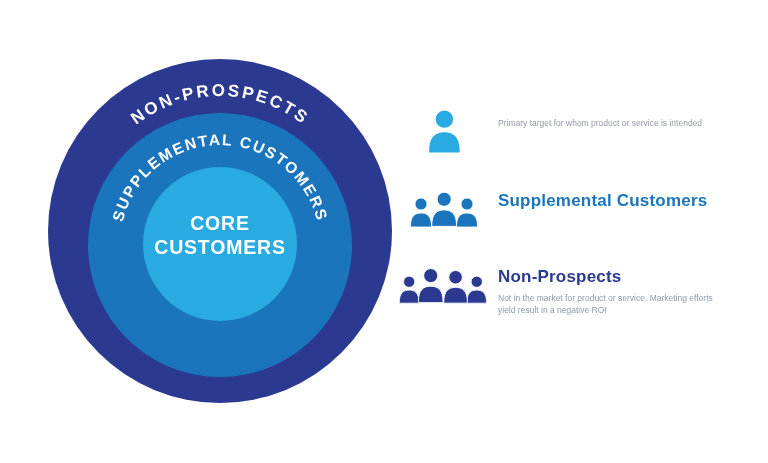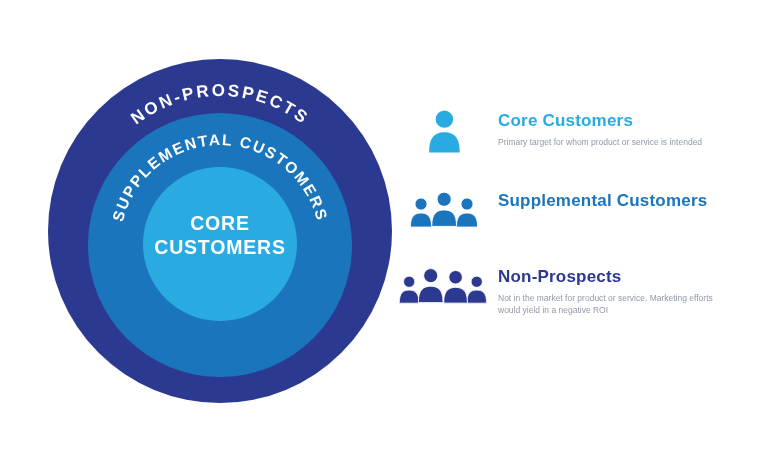"Core Customers" div.legend-title { html: <div>Core Customers</div> -> none }
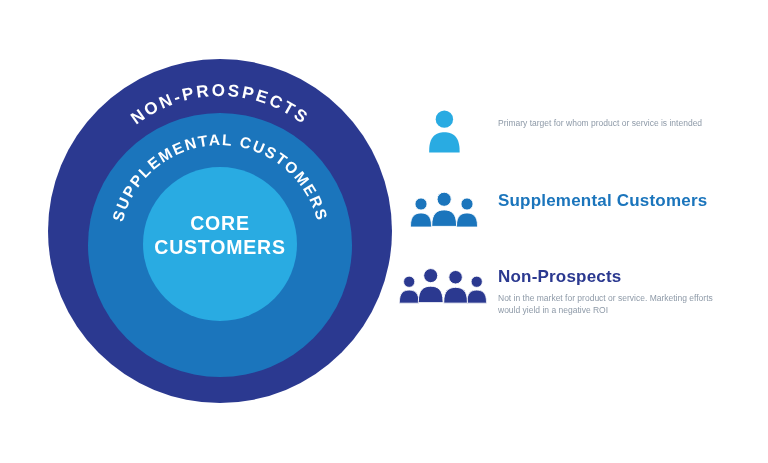"Not in the market for" div.legend-desc { text: would yield -> yield result }
